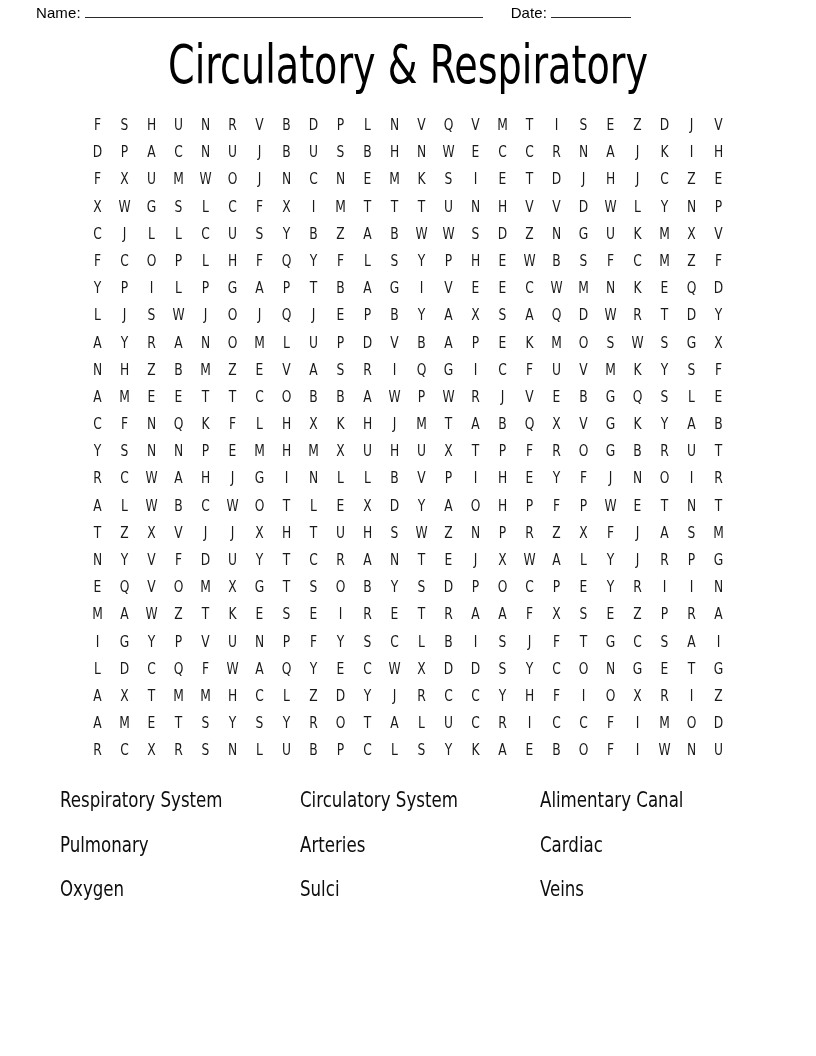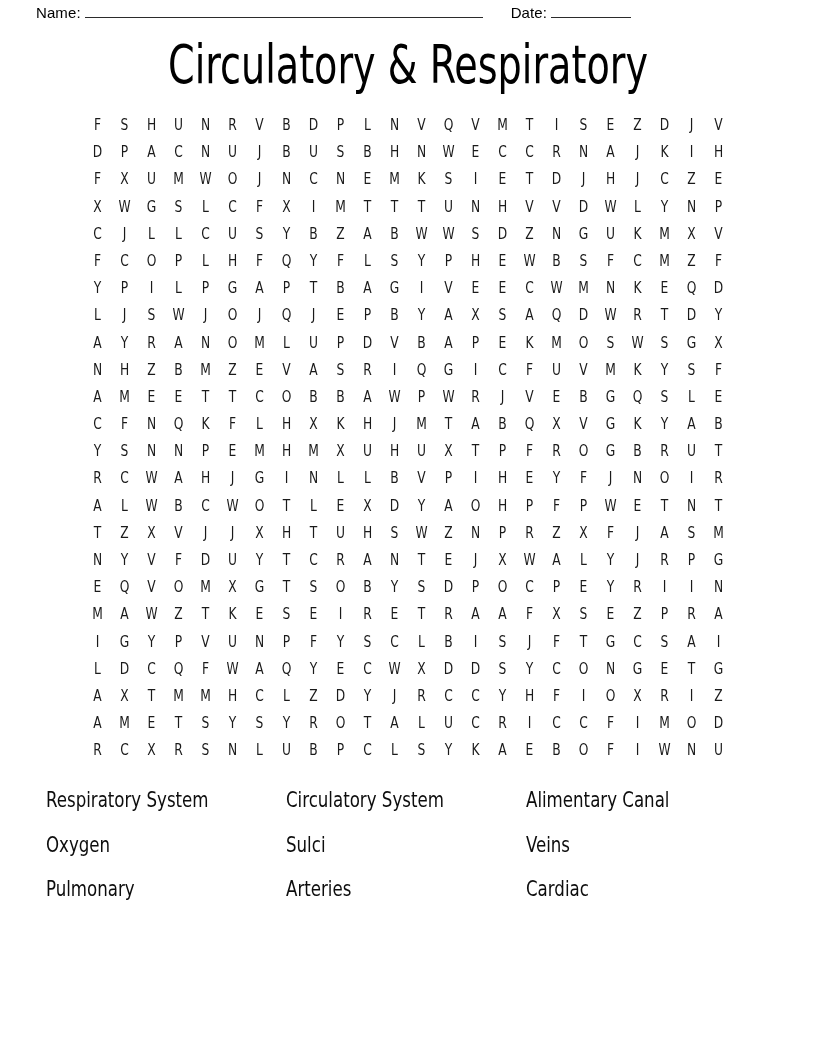"Respiratory System" .word-list { left: 46px -> 60px }
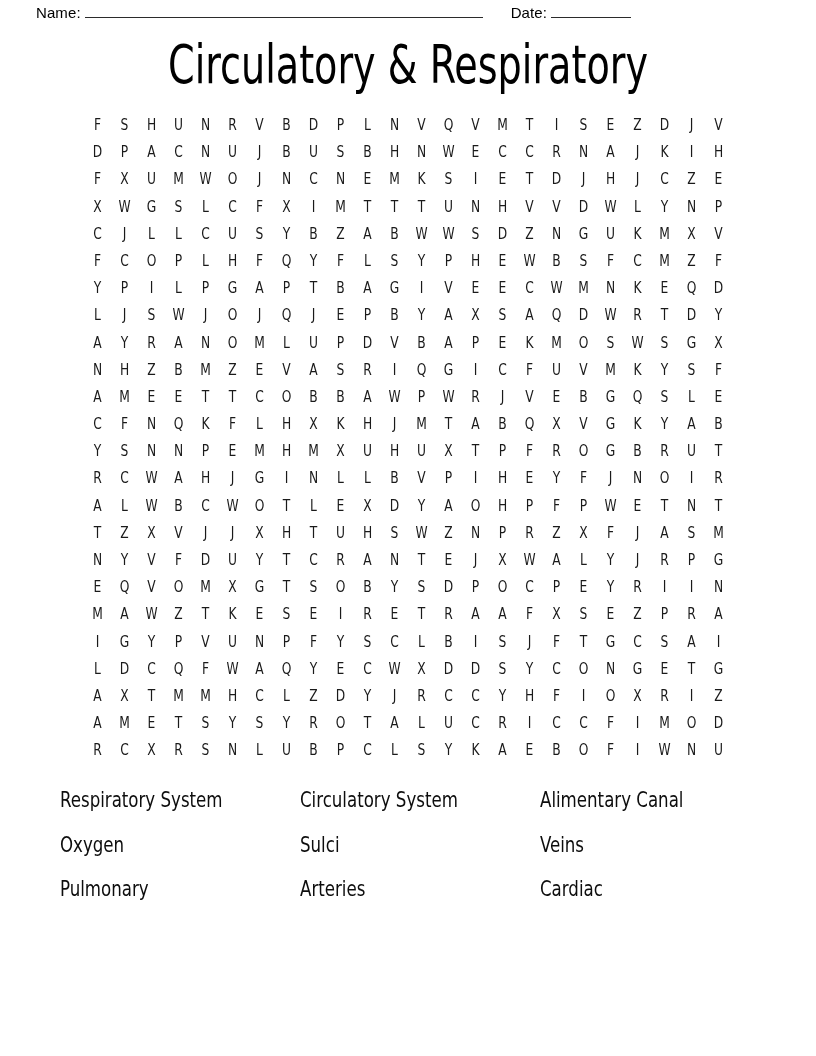"Oxygen" div.word-row { order: before "Pulmonary" -> after "Pulmonary" }
